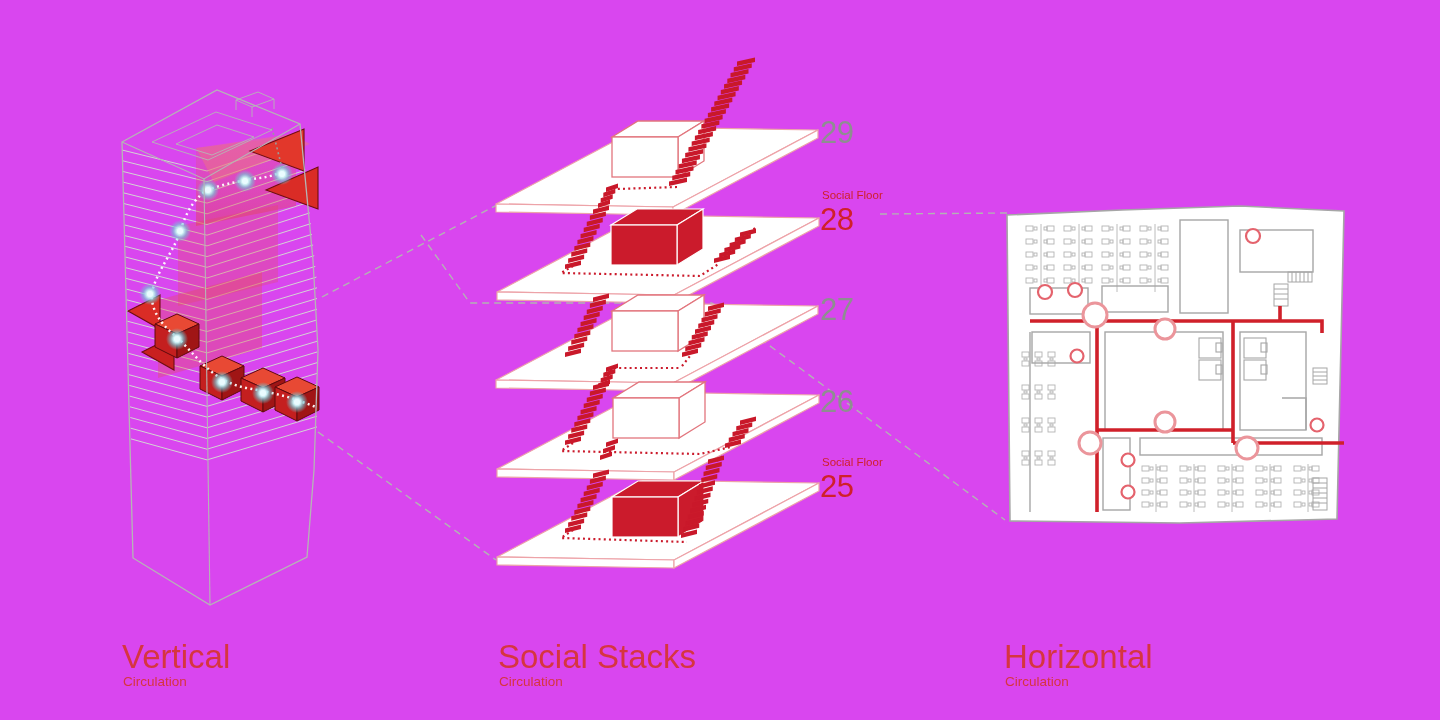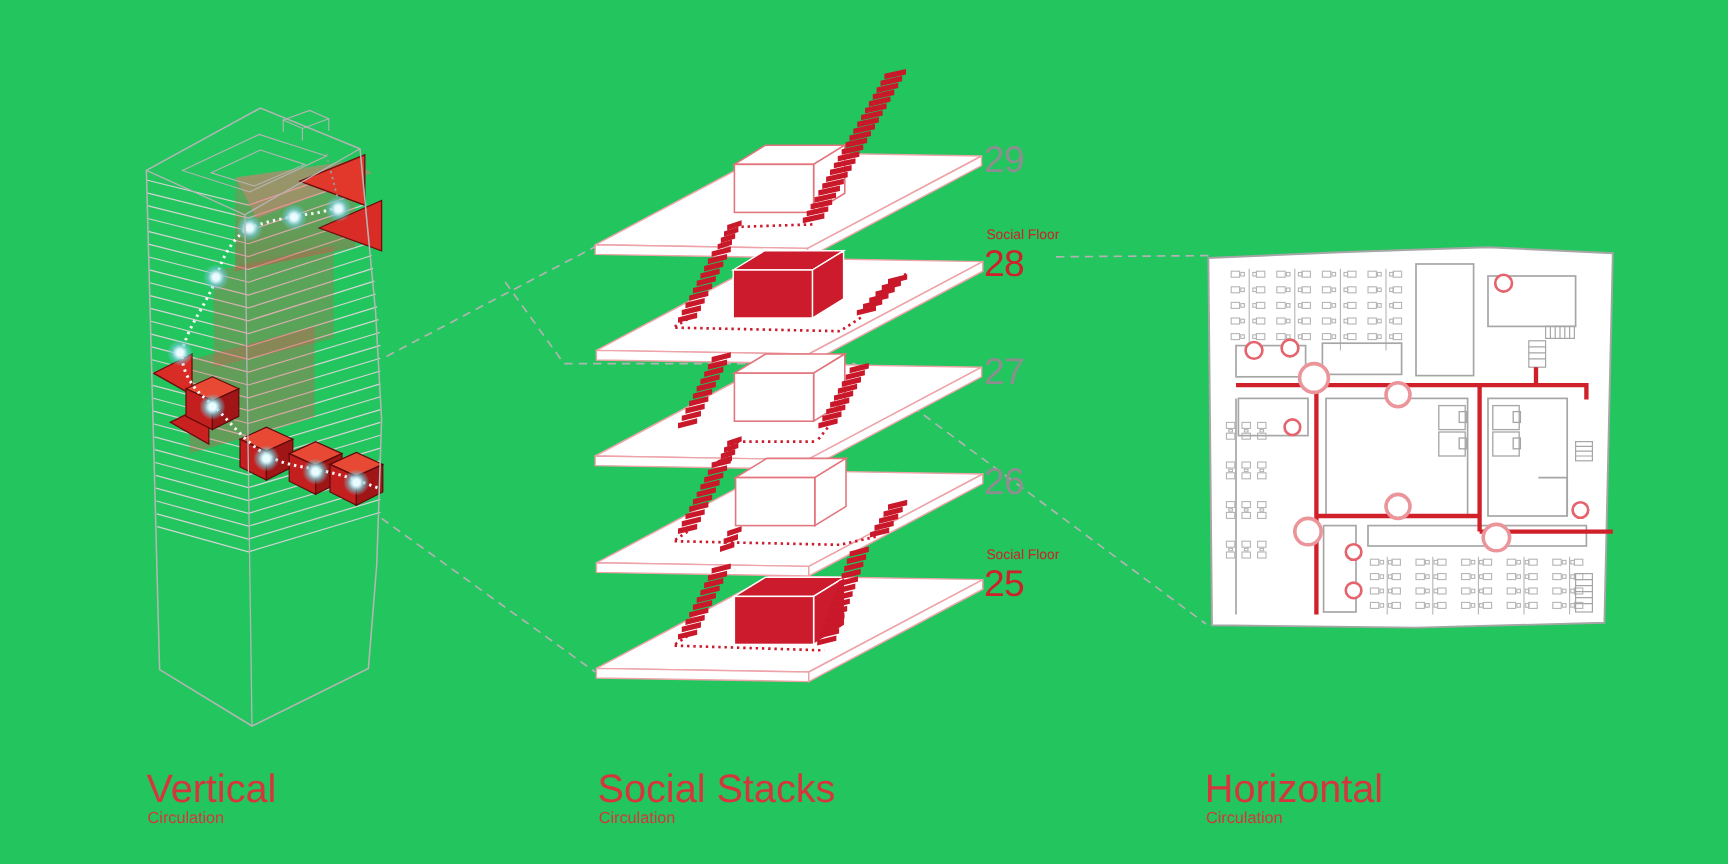"29" #canvas { background: #22c55e -> #d946ef }
